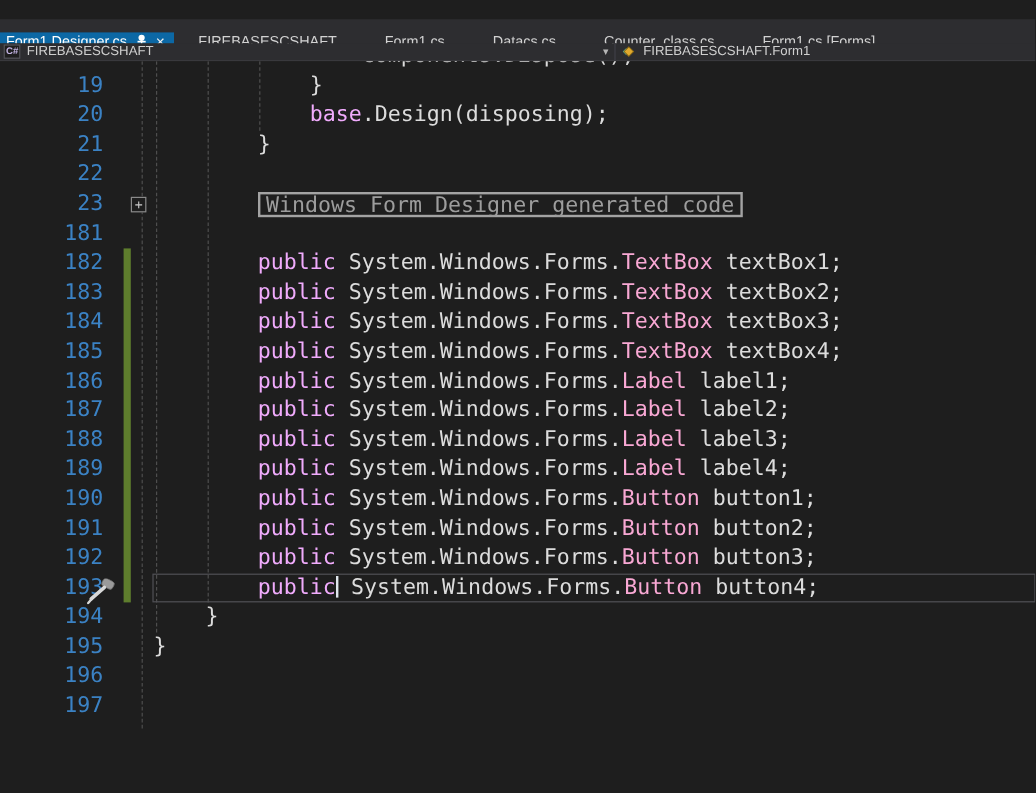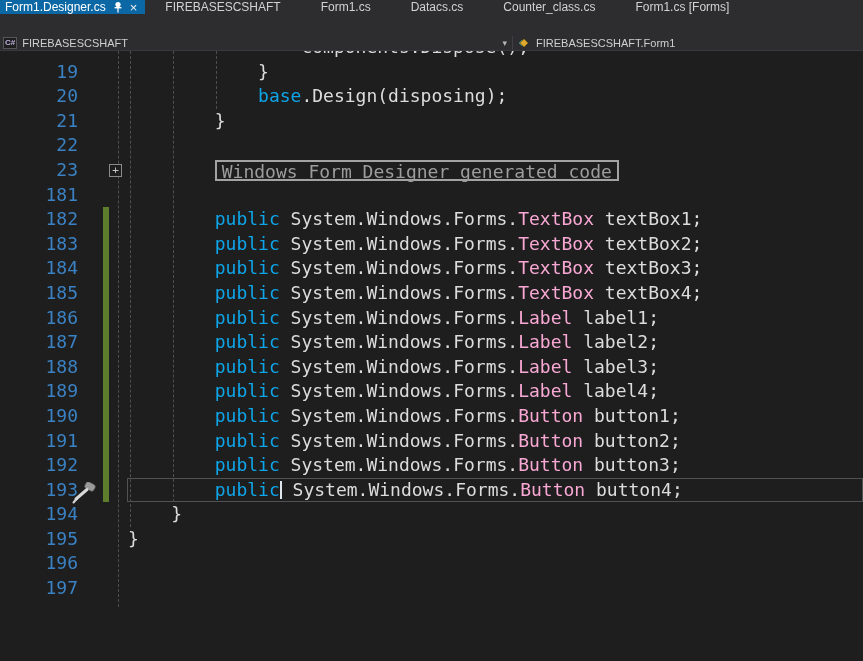"Form1.Designer.cs" .tabstrip { align-items: flex-start -> center; top: 0 -> 16px }
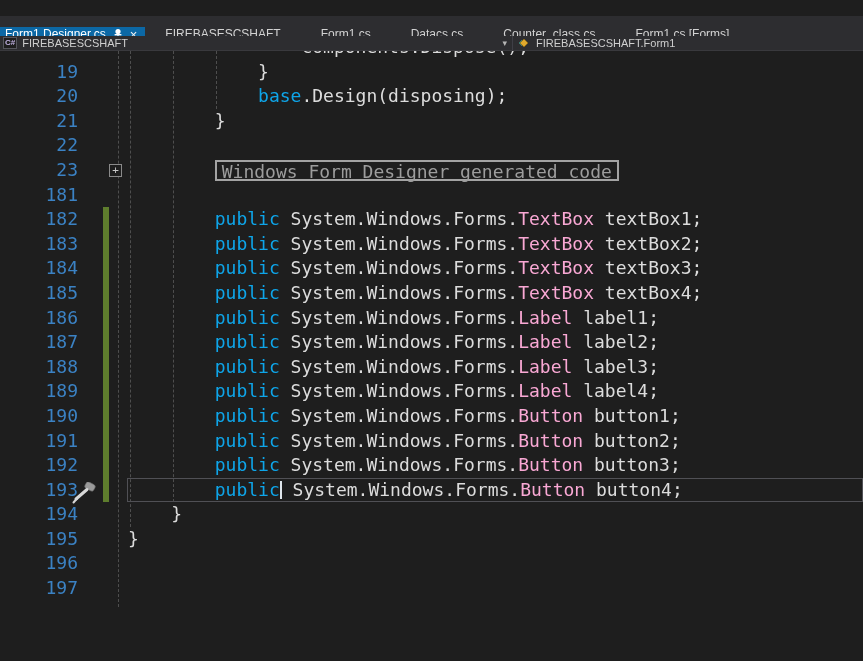"19" .num { left: 8px -> 16px }
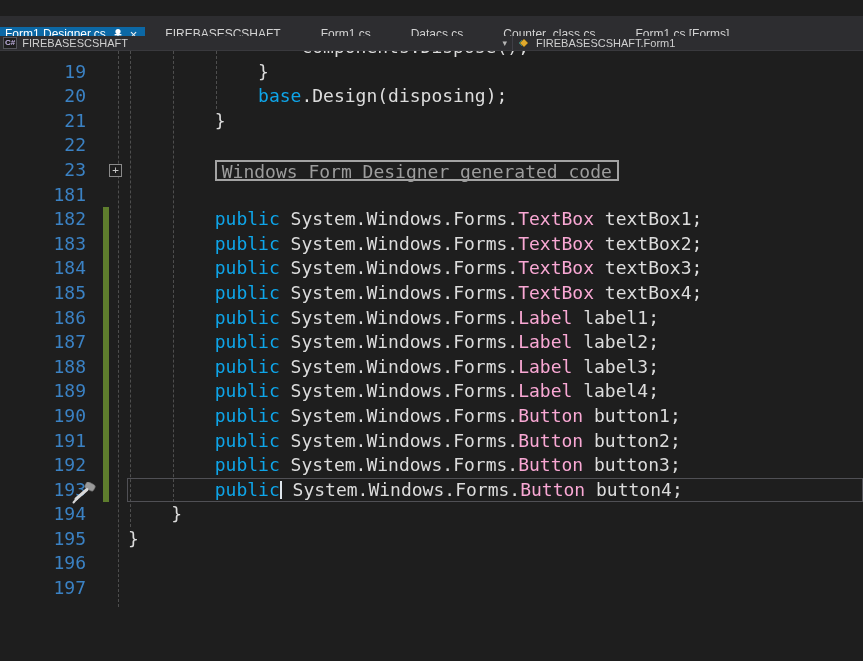"base" .k { color: #0ea5e9 -> #f0abfc }
